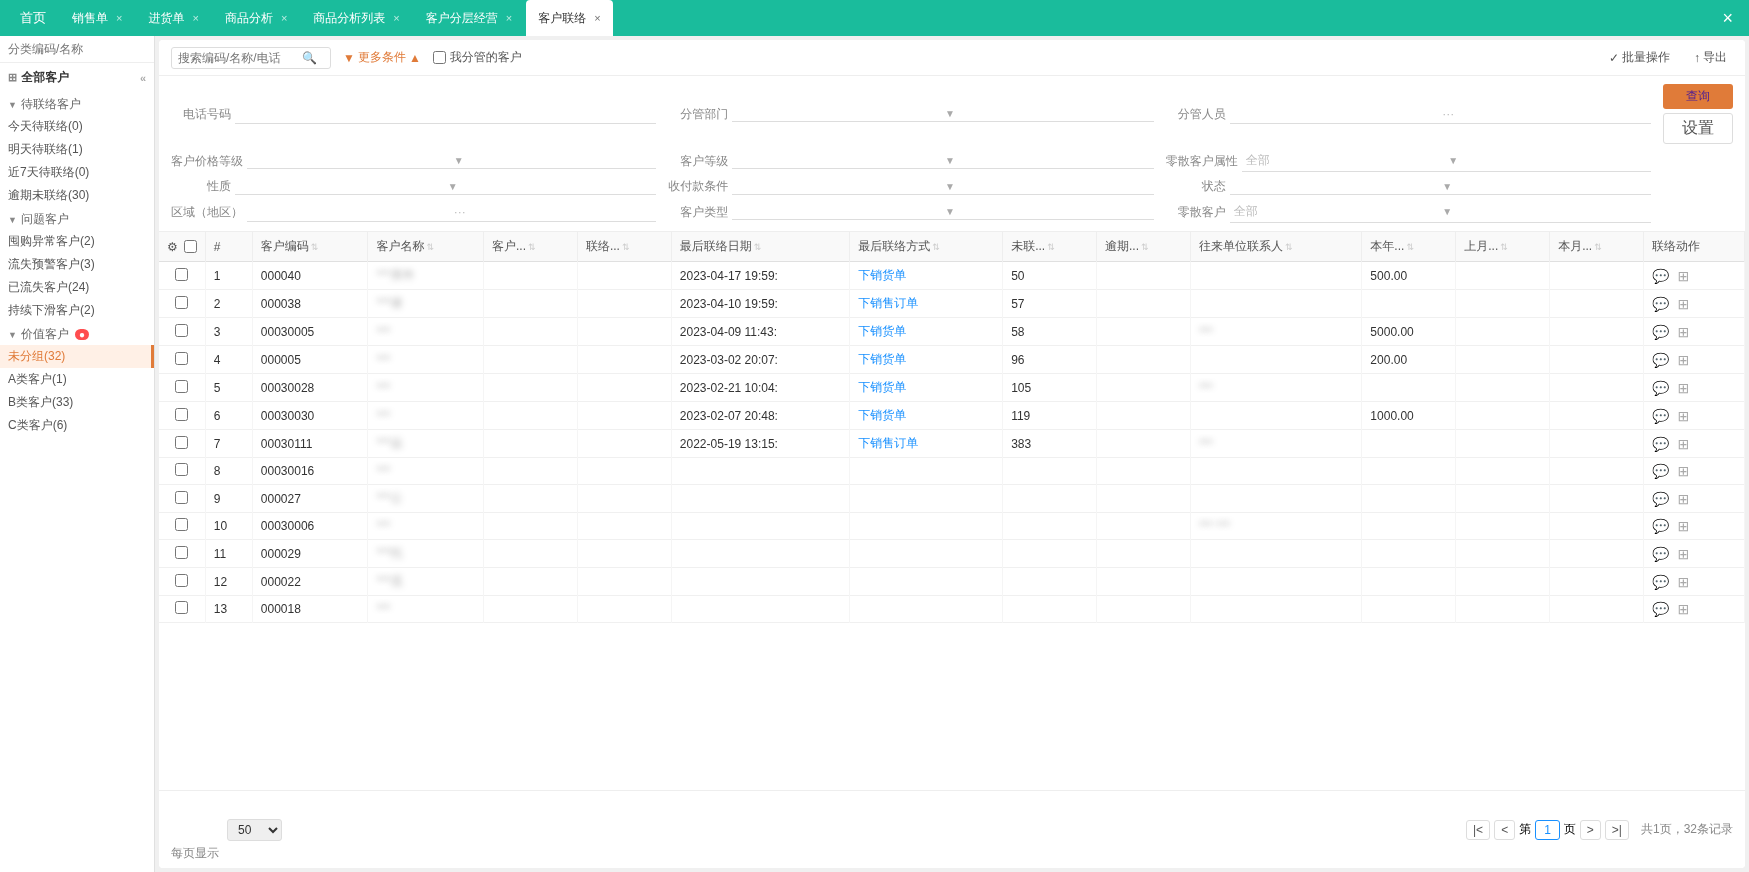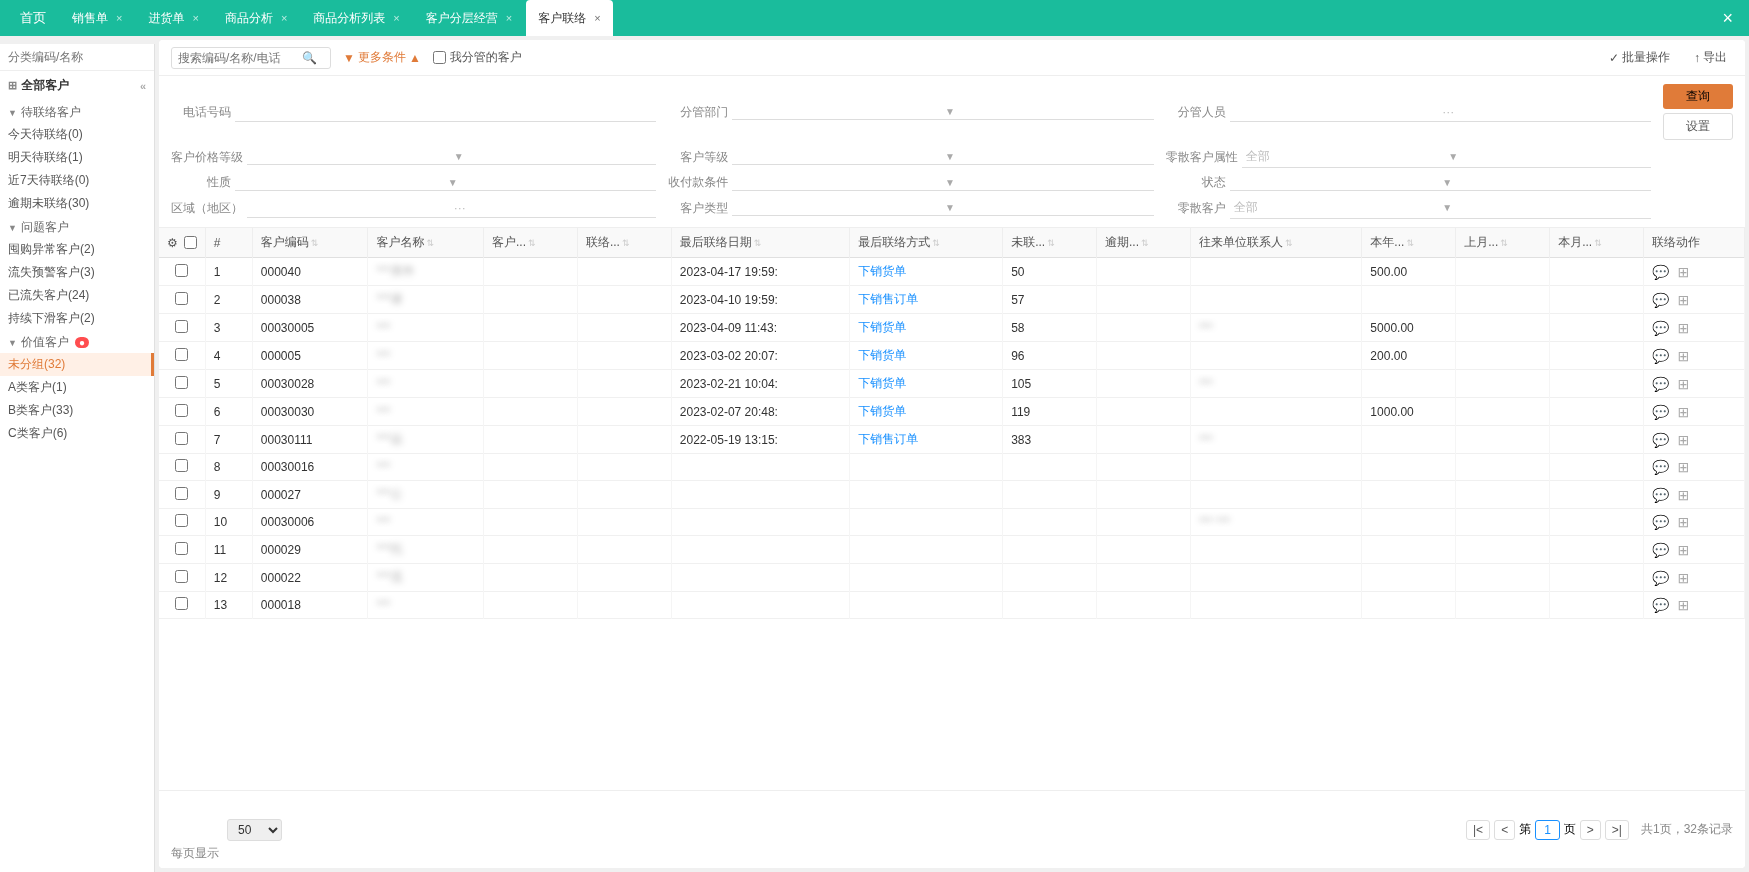"分类编码/名称" .sidebar { margin-top: 8px -> none }
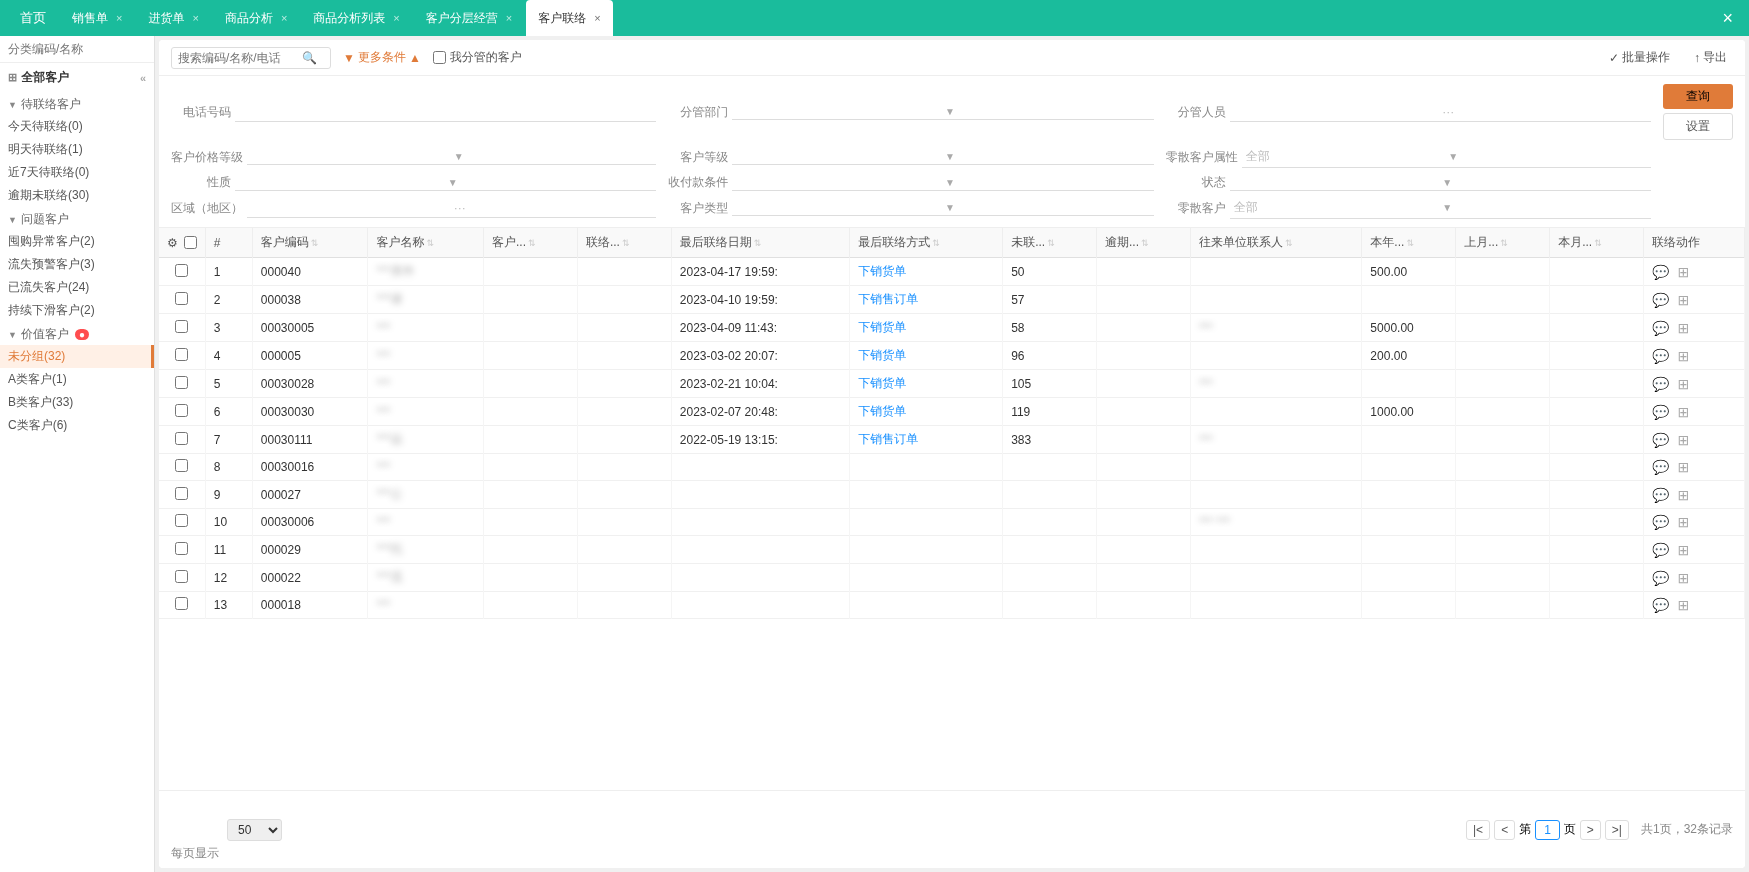"查询" .btn-query { color: #000000 -> #4c1d95 }
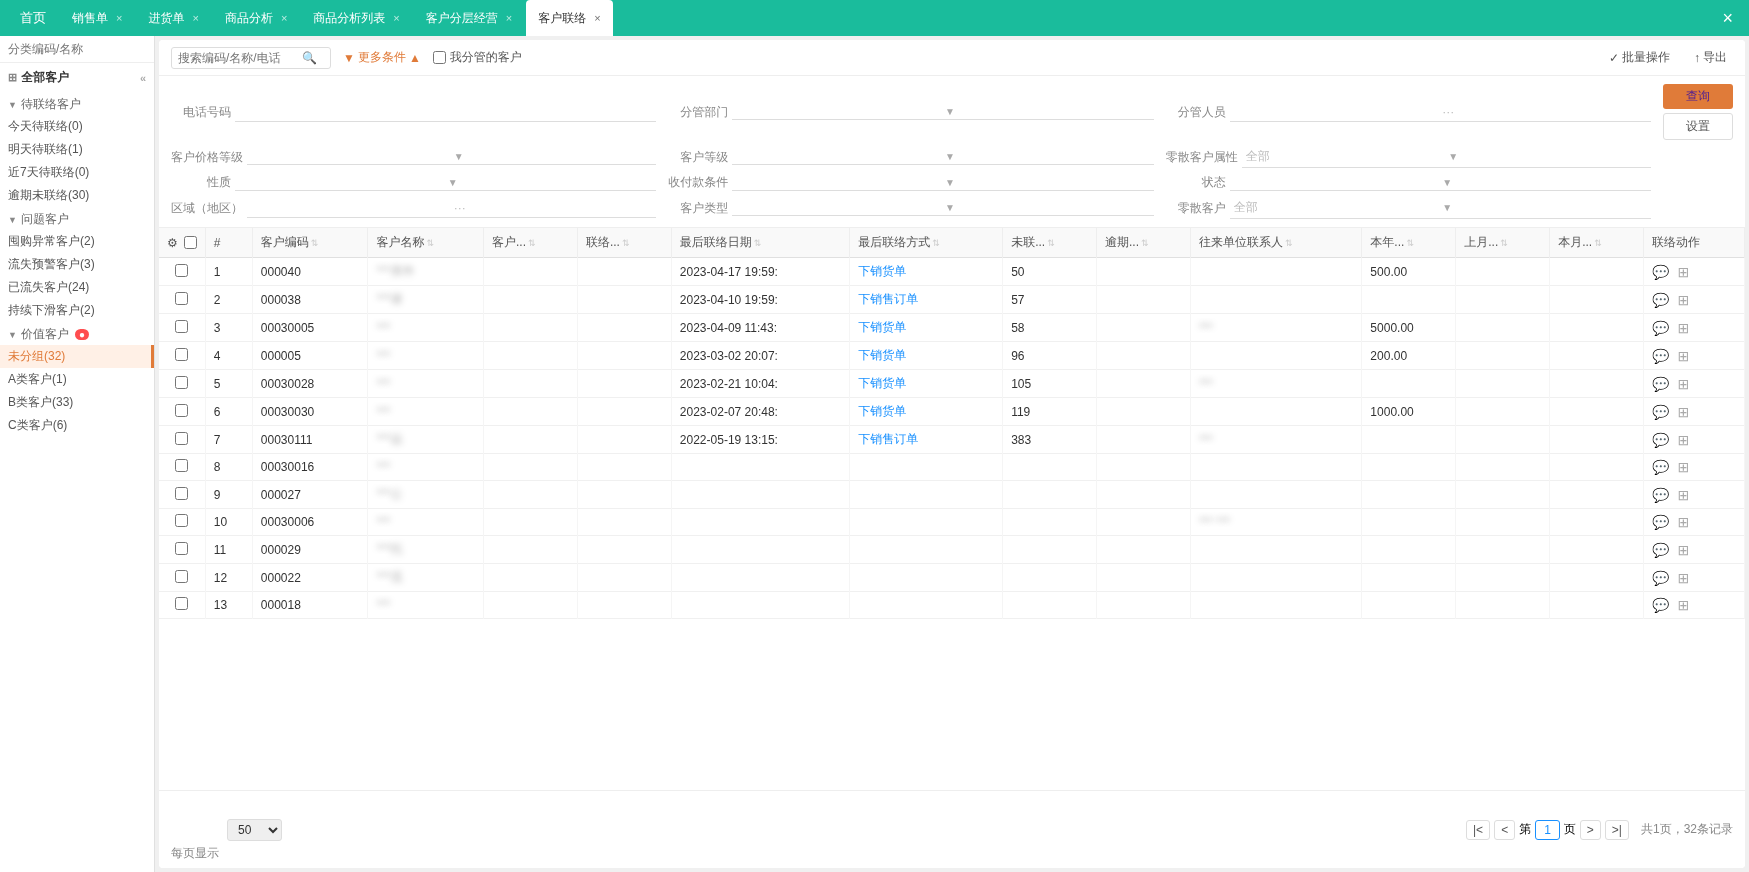"设置" .btn-reset { font-size: 12px -> 16px }
